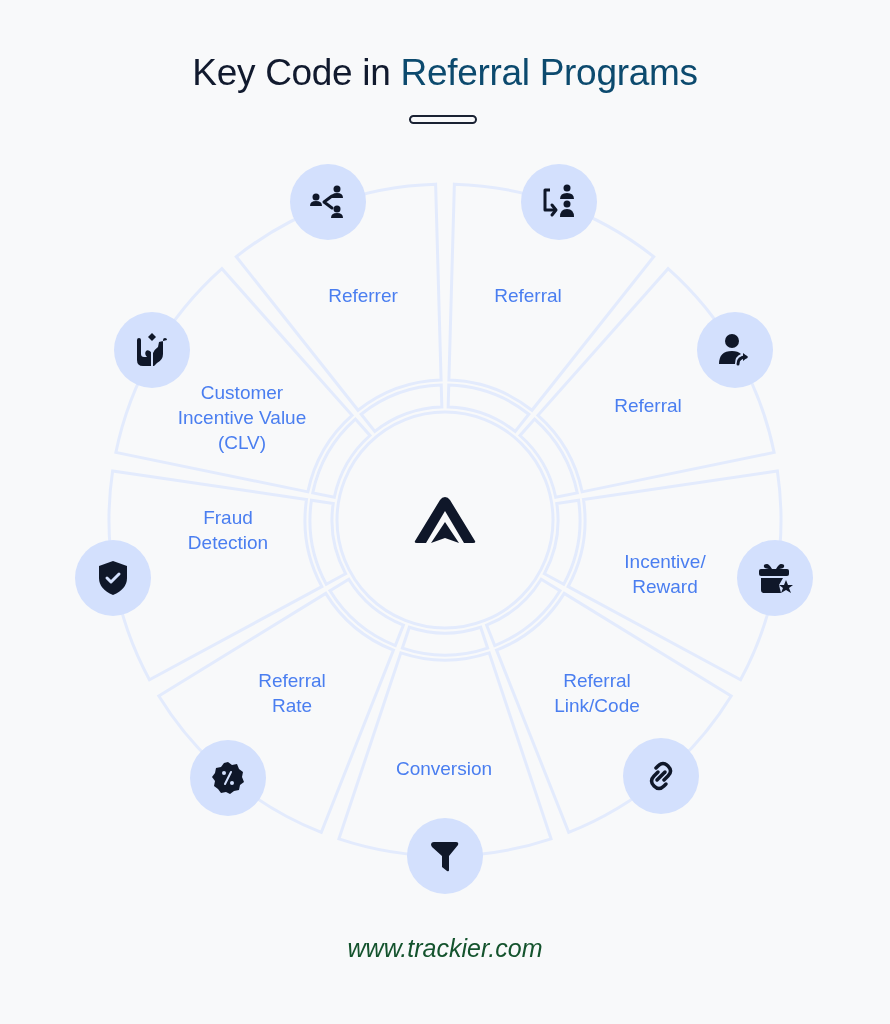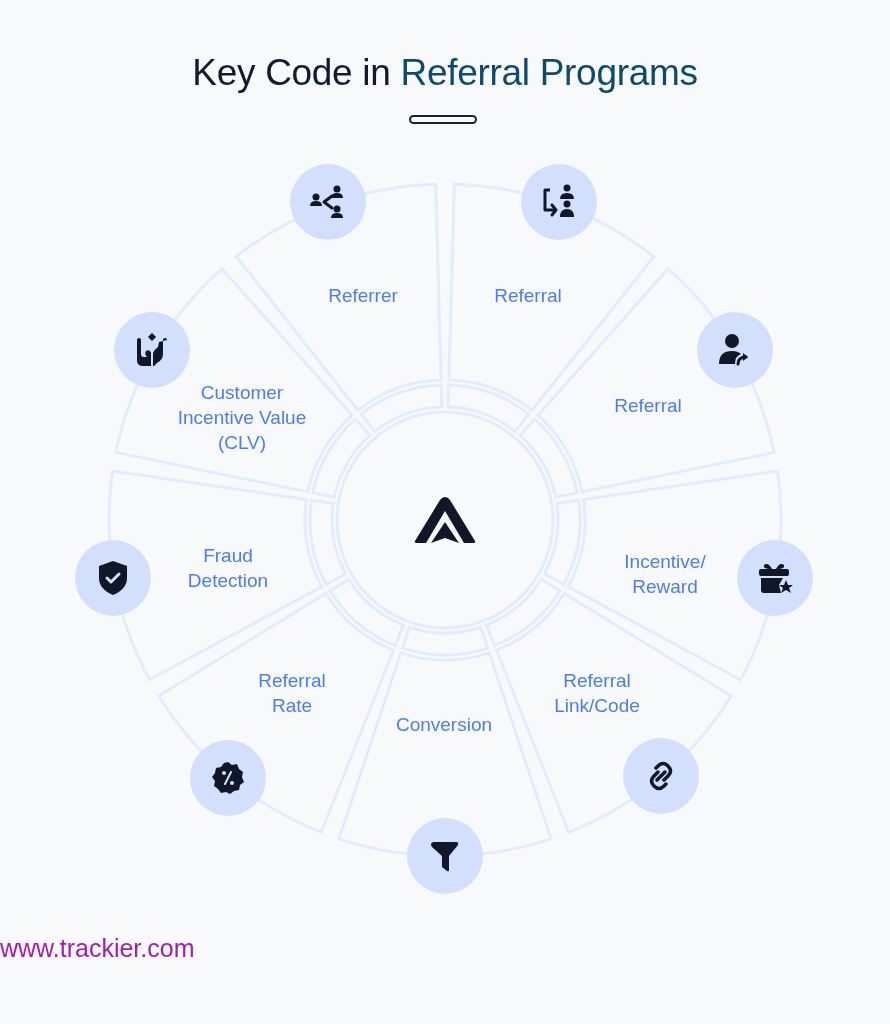"Fraud" div.label { top: 568px -> 530px }
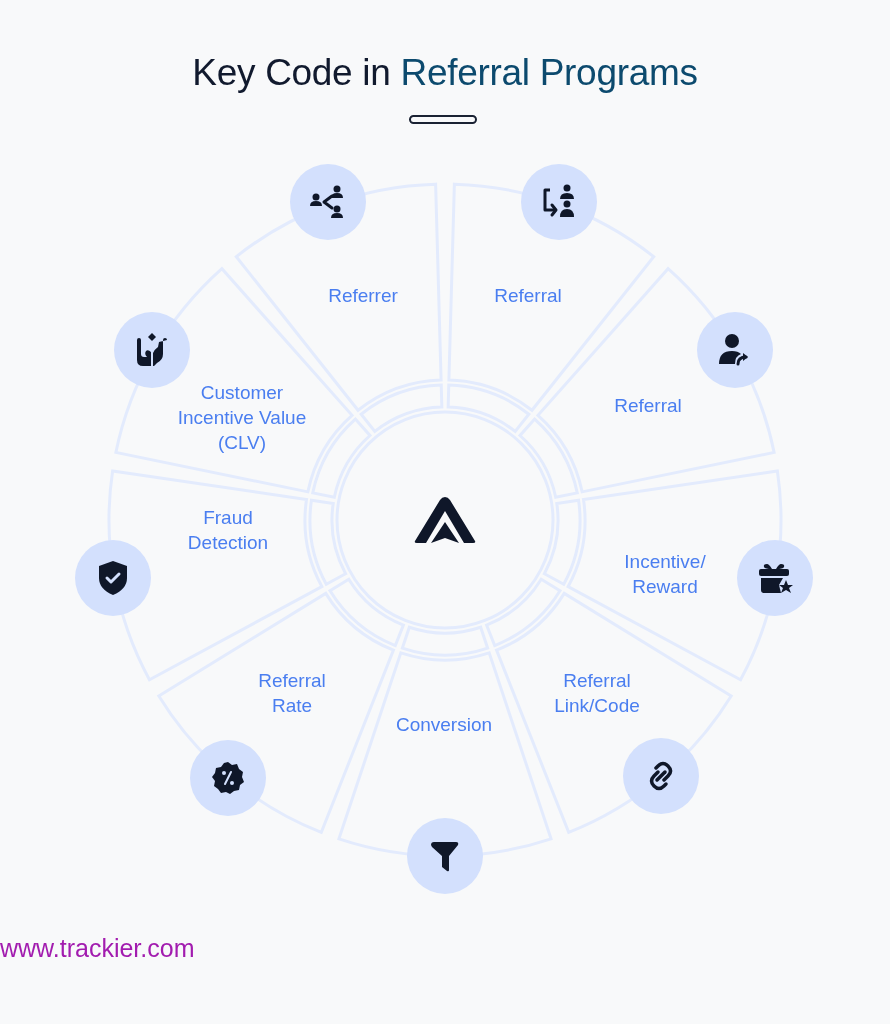"Conversion" div.label { top: 724px -> 768px }
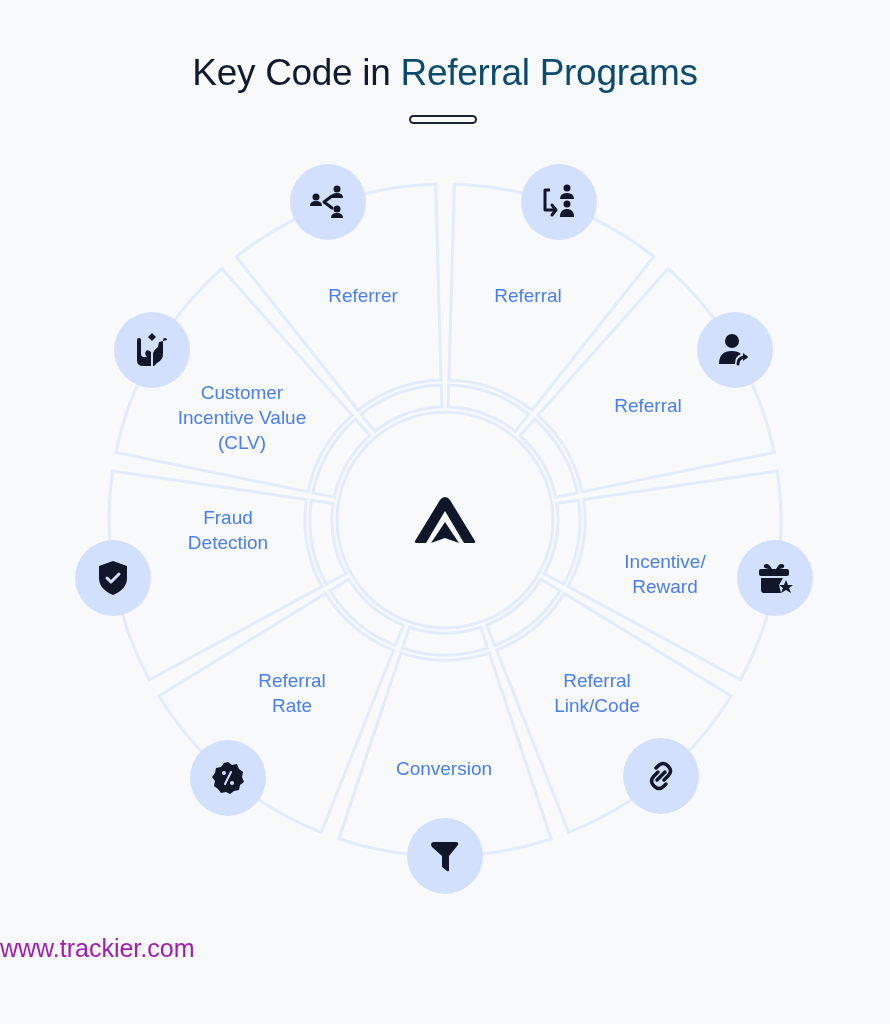"www.trackier.com" .footer { color: #a21caf -> #14532d; font-style: none -> italic; text-align: left -> center }
